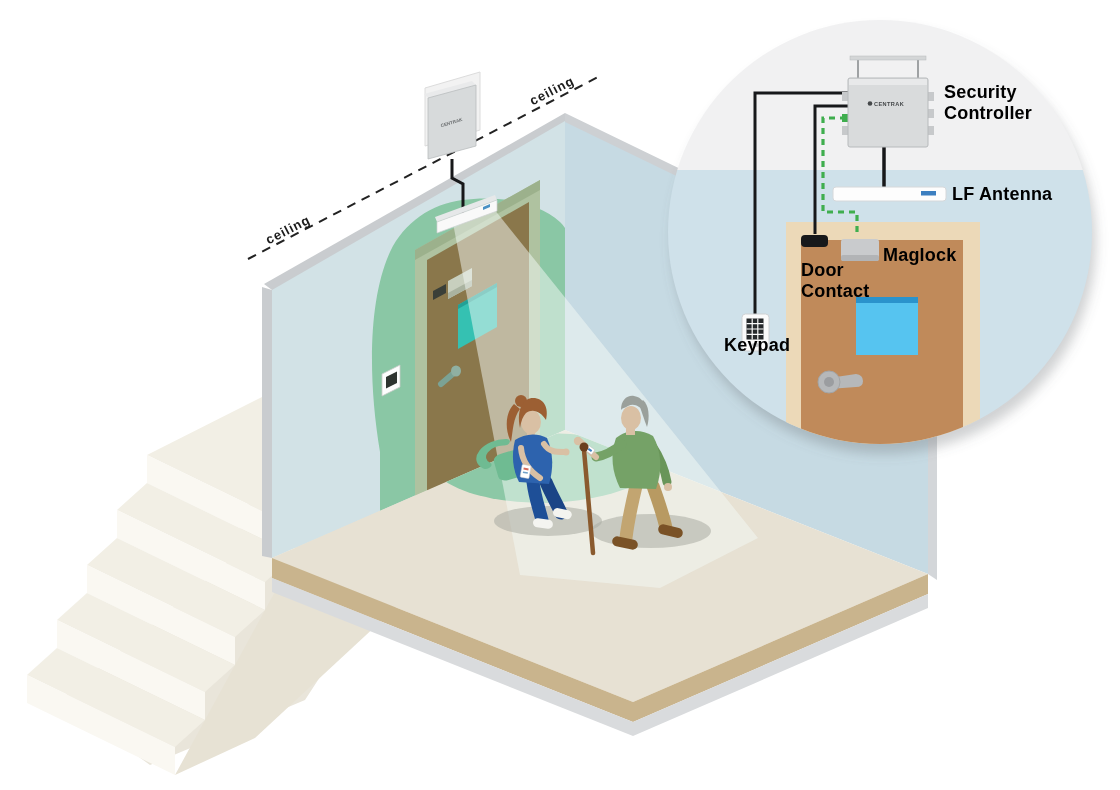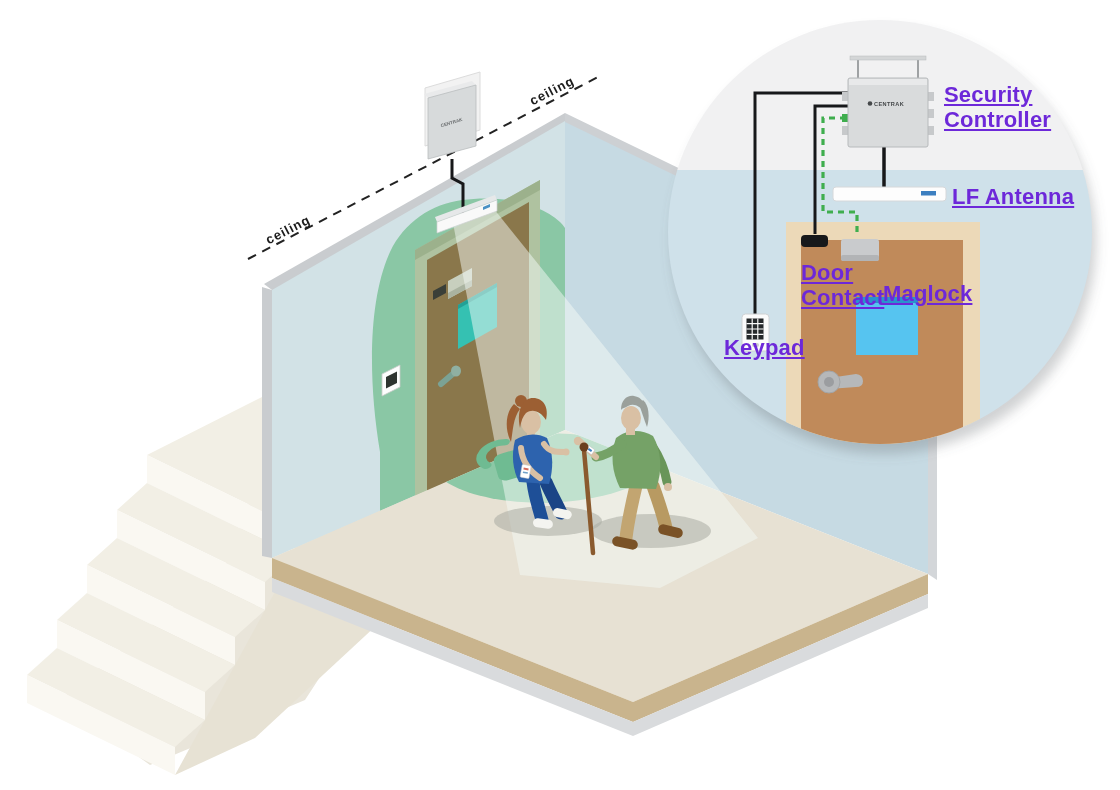"Security Controller" .lbl { color: #6d28d9 -> #000000; font-size: 22px -> 18px; text-decoration: underline -> none }
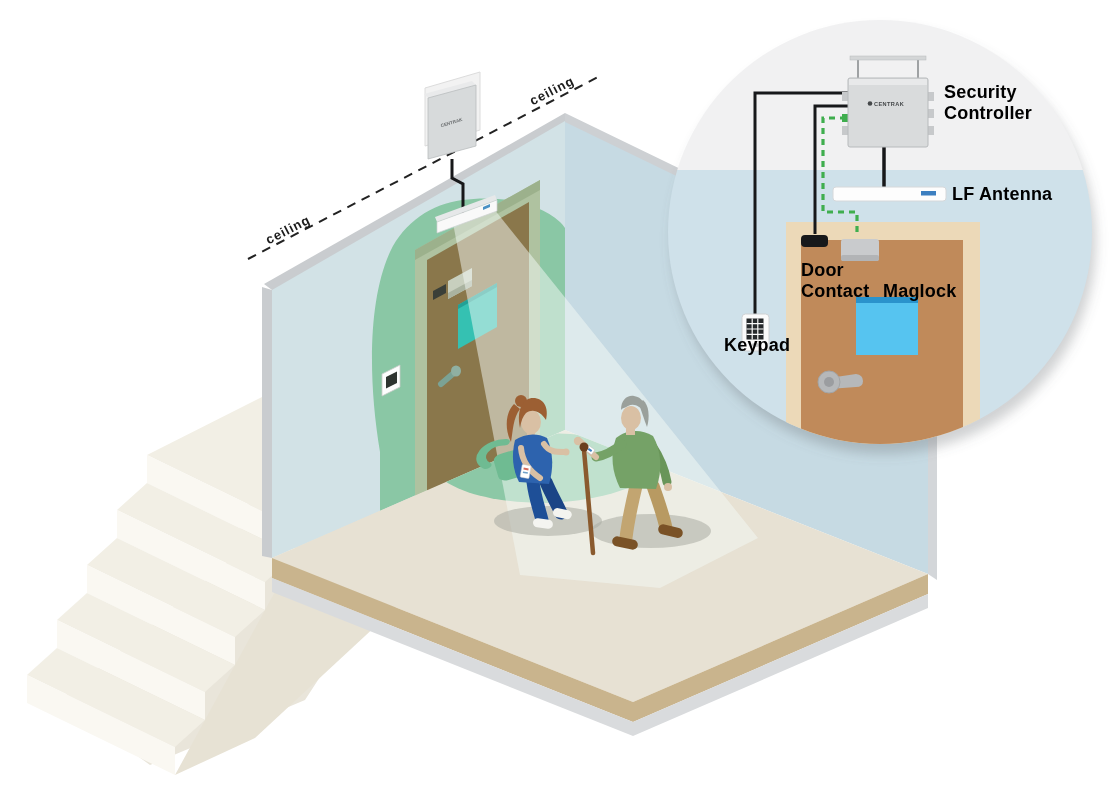"Maglock" div.lbl { margin-top: 36px -> none }
